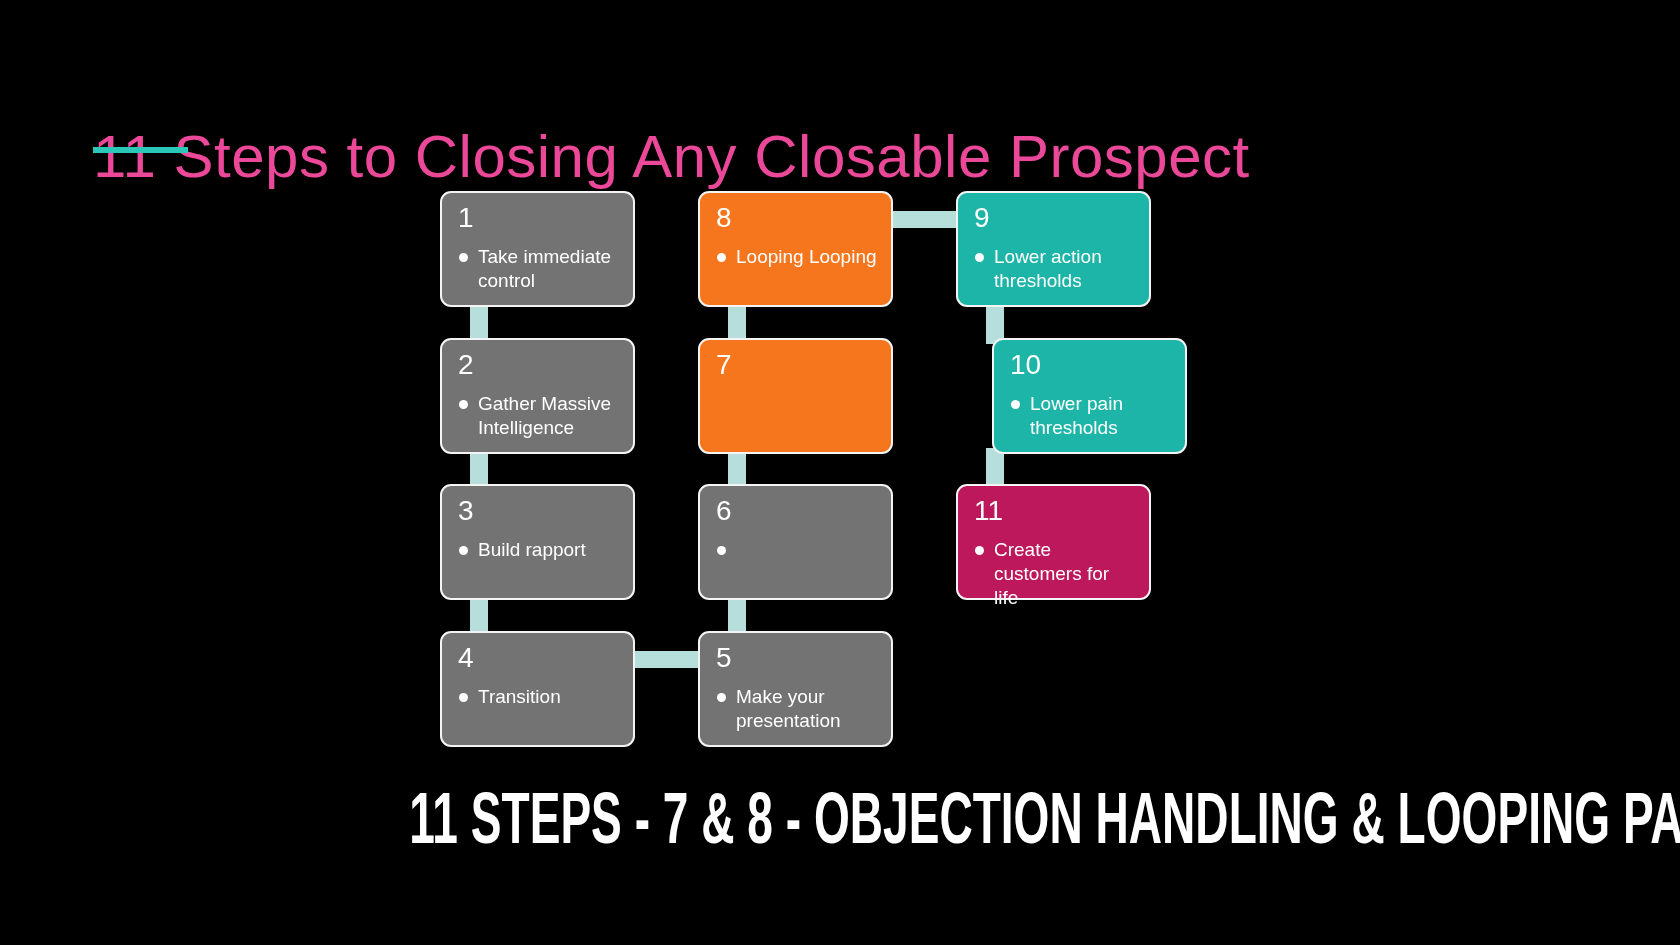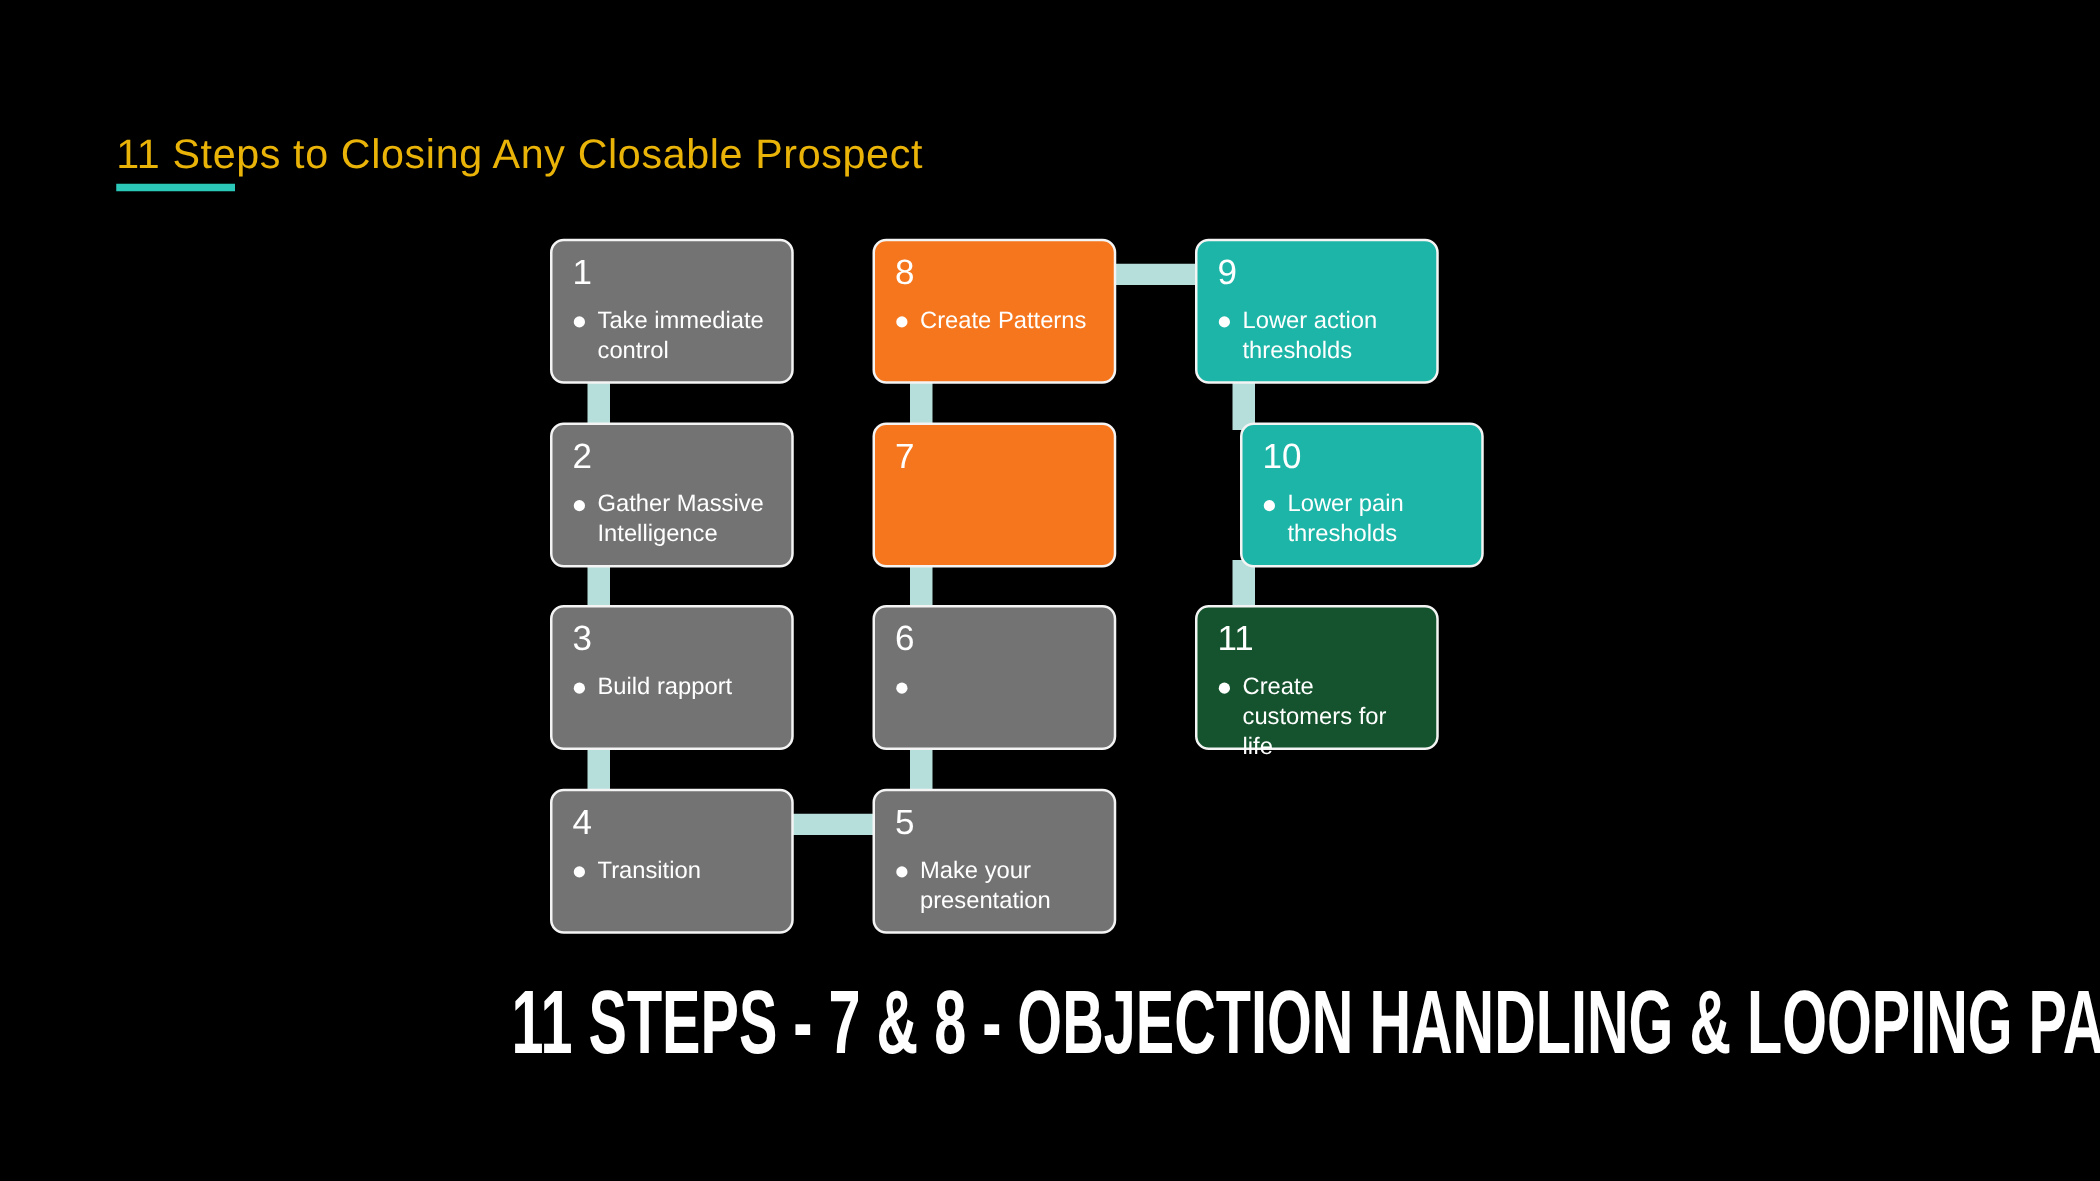"11 Steps to Closing Any" .slide-title { color: #eab308 -> #ec4899; font-size: 33px -> 60px }
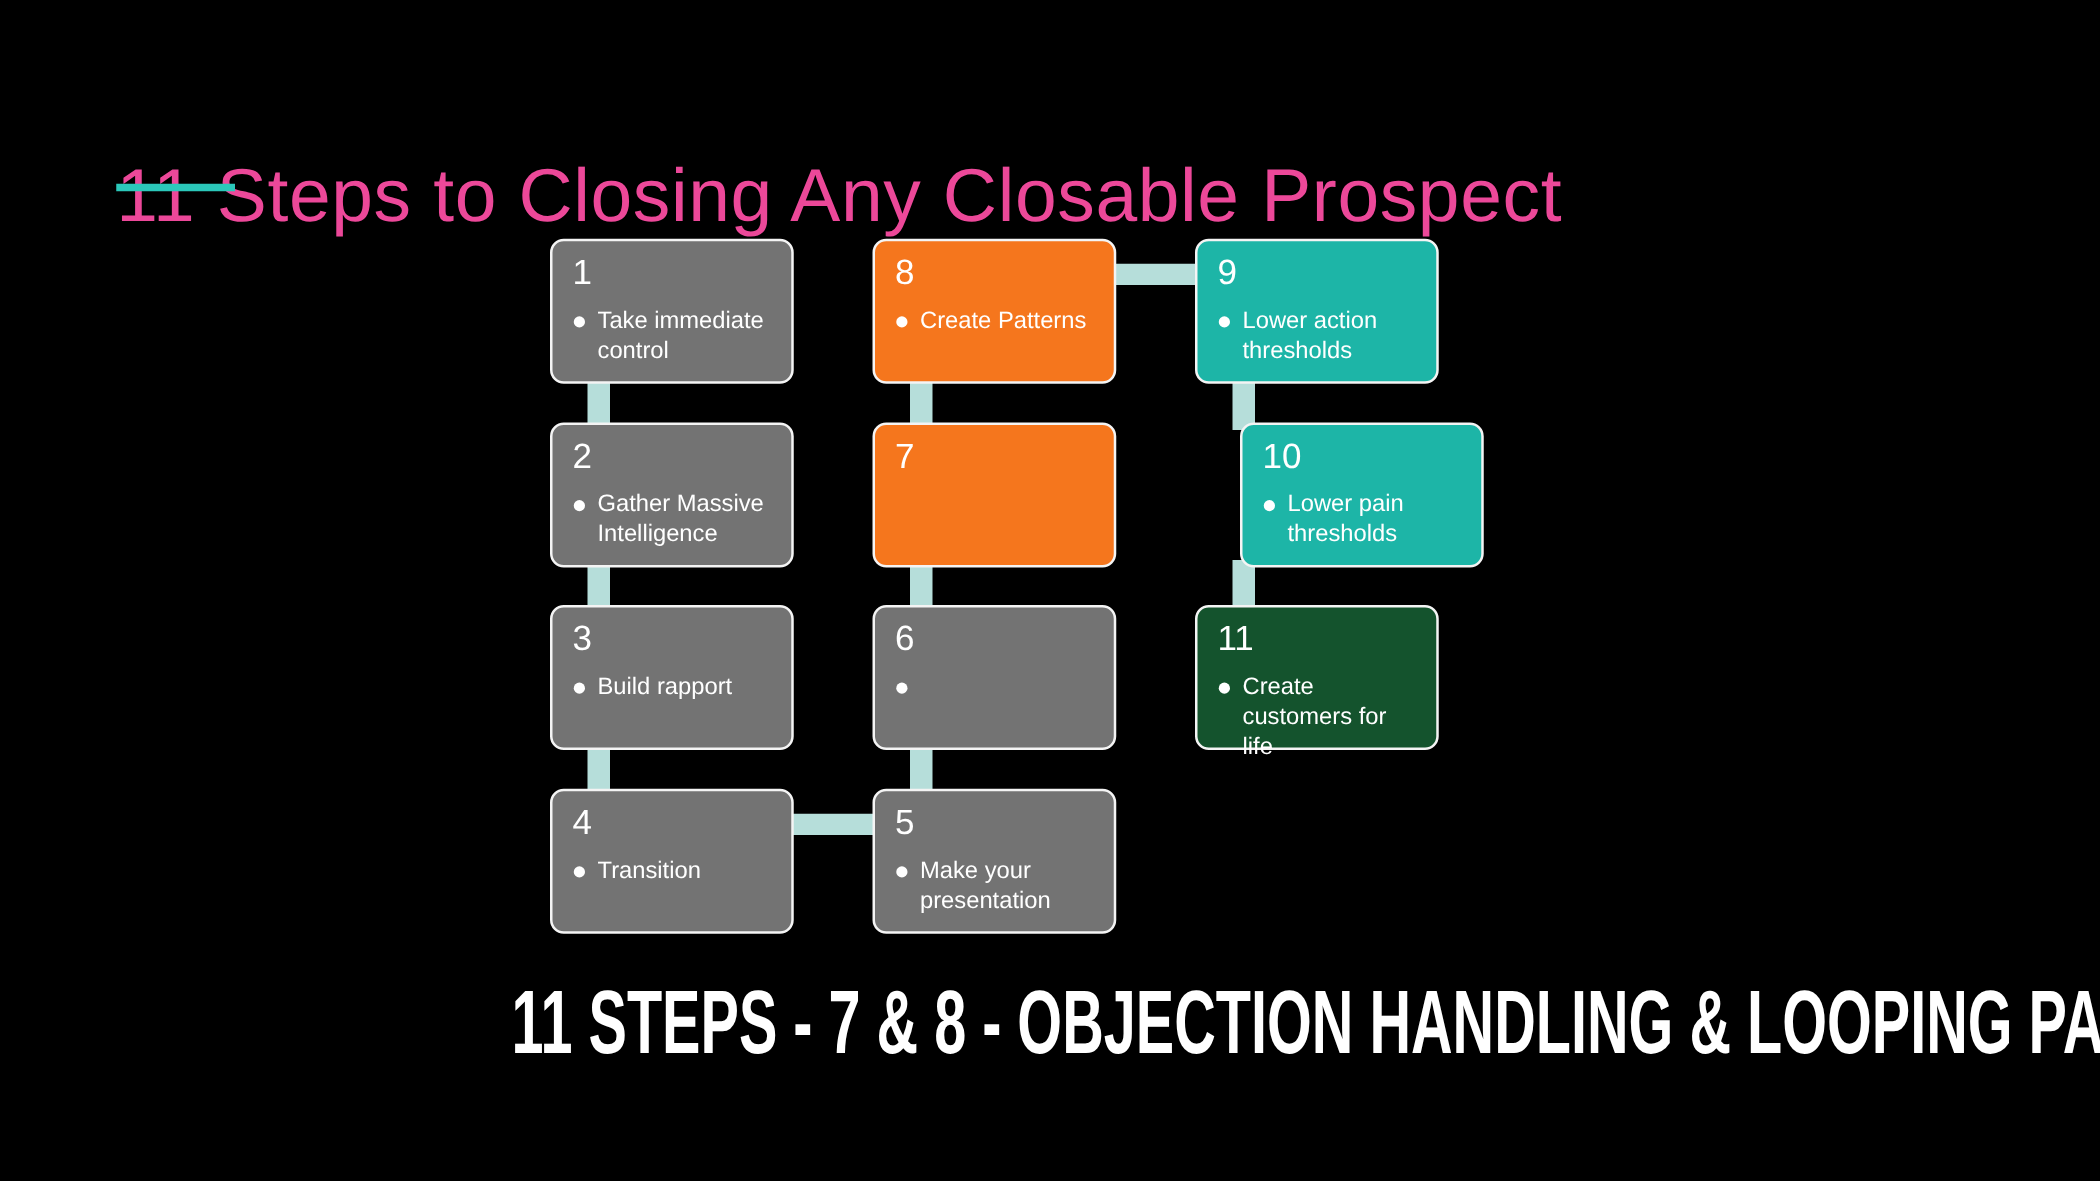"Create Patterns" span.step-label { text: Create Patterns -> Looping Looping }
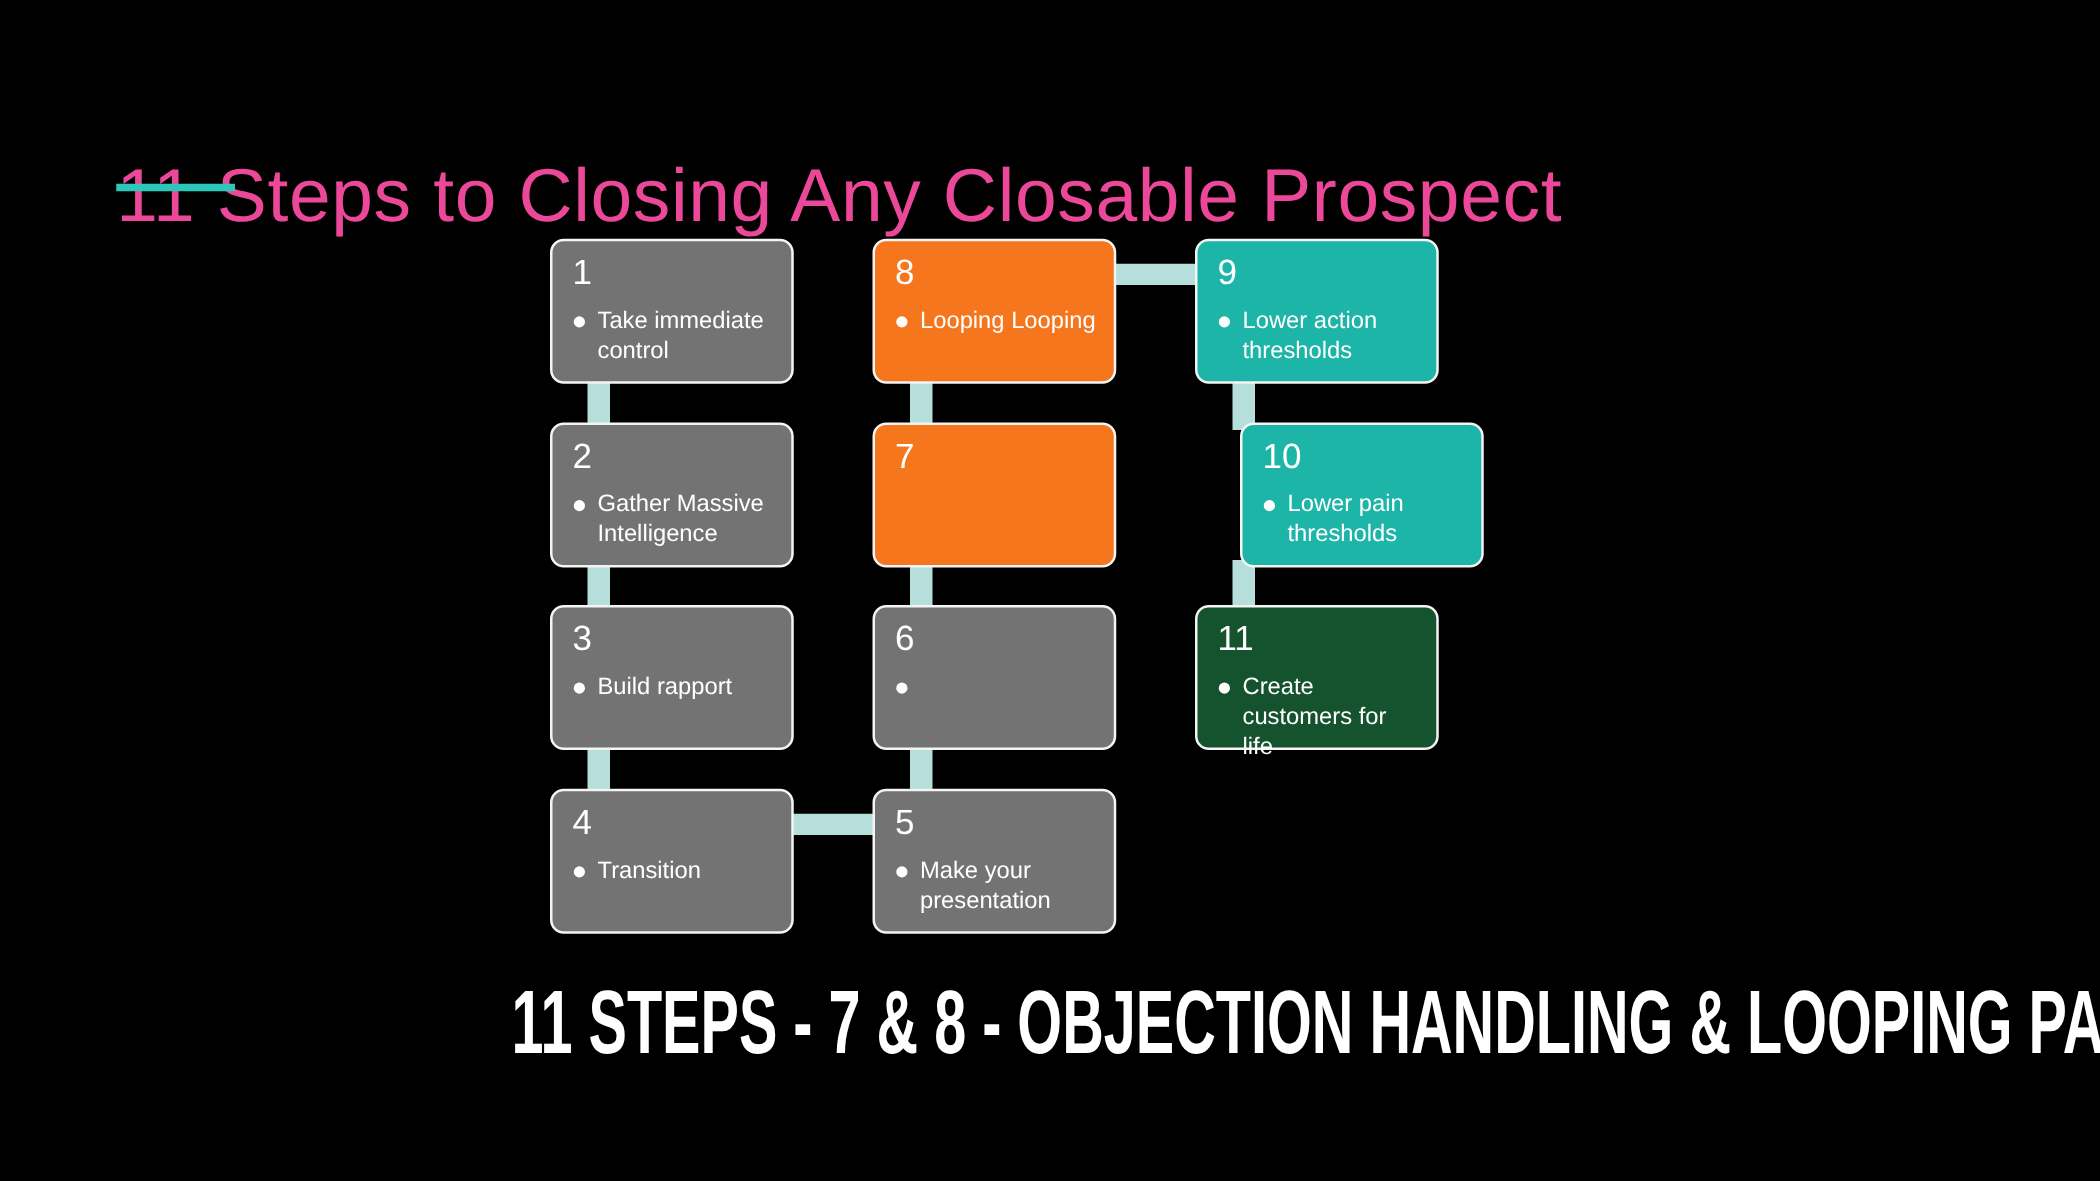"11" div.step-box { background: #14532d -> #be185d }
